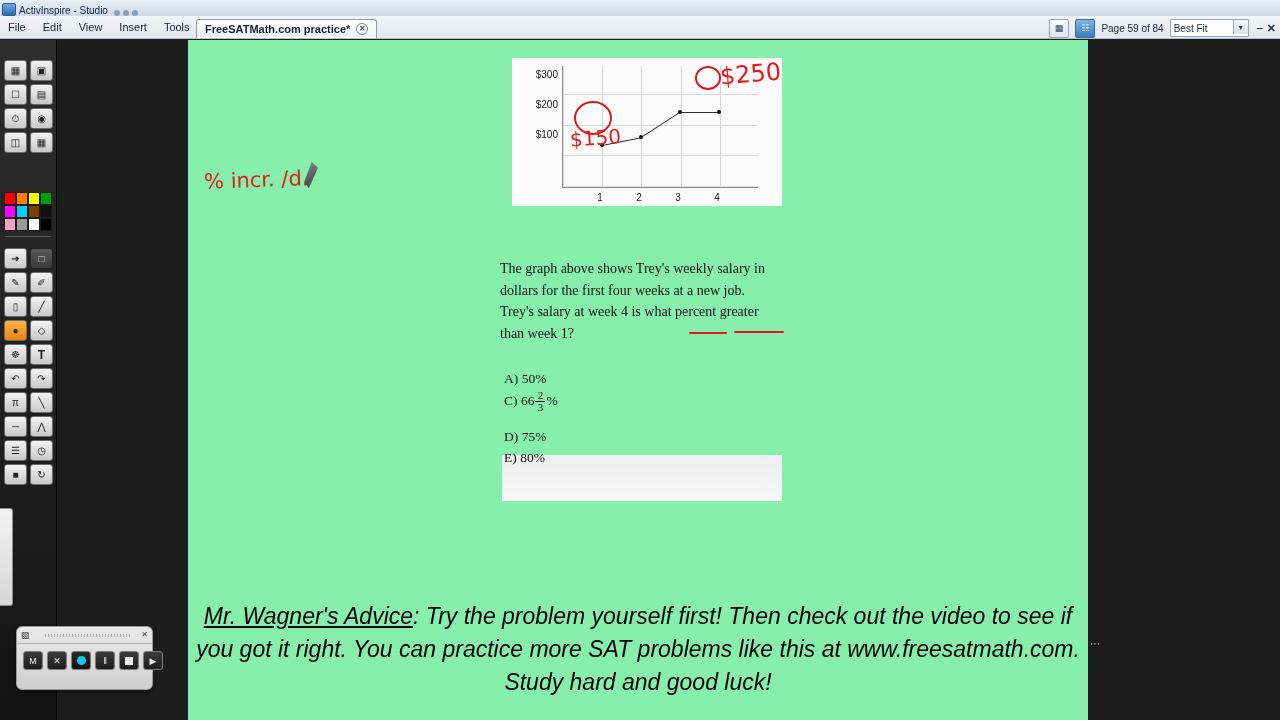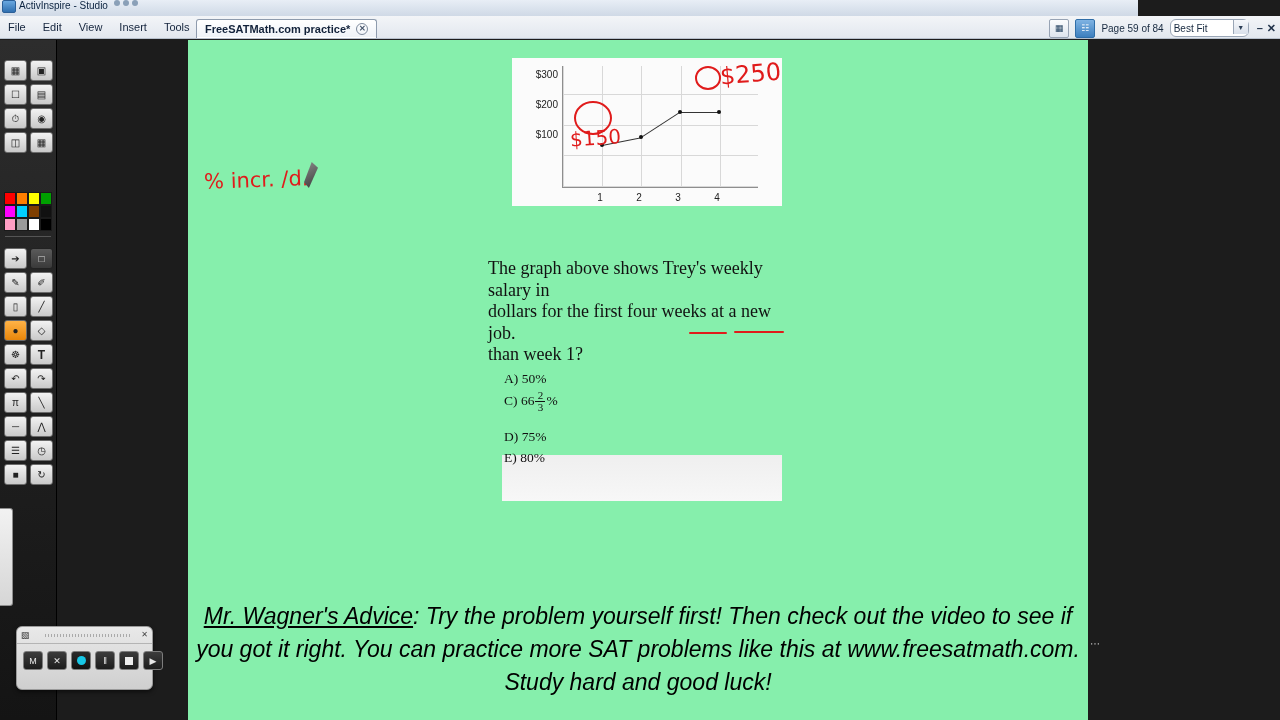"ActivInspire - Studio" .titlebar { align-items: flex-start -> flex-end; width: 1138px -> 1280px }
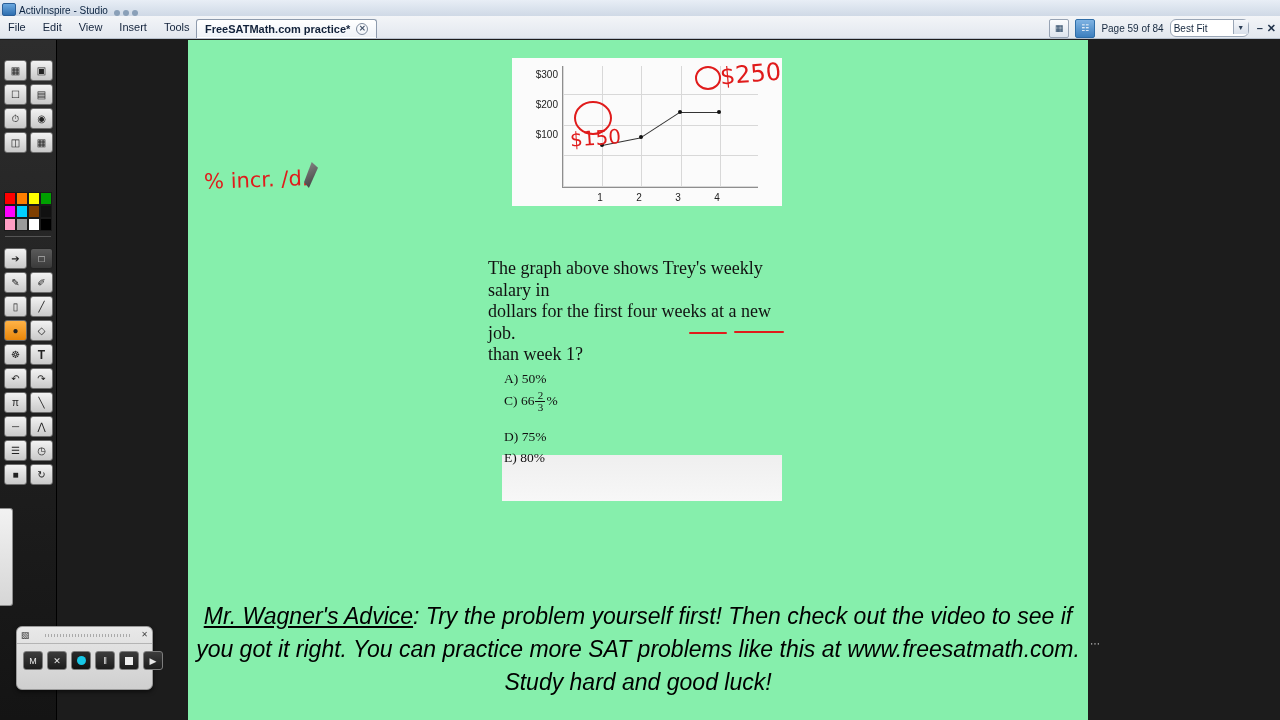"Best Fit" .fitselect { border-radius: 6px -> 1px }
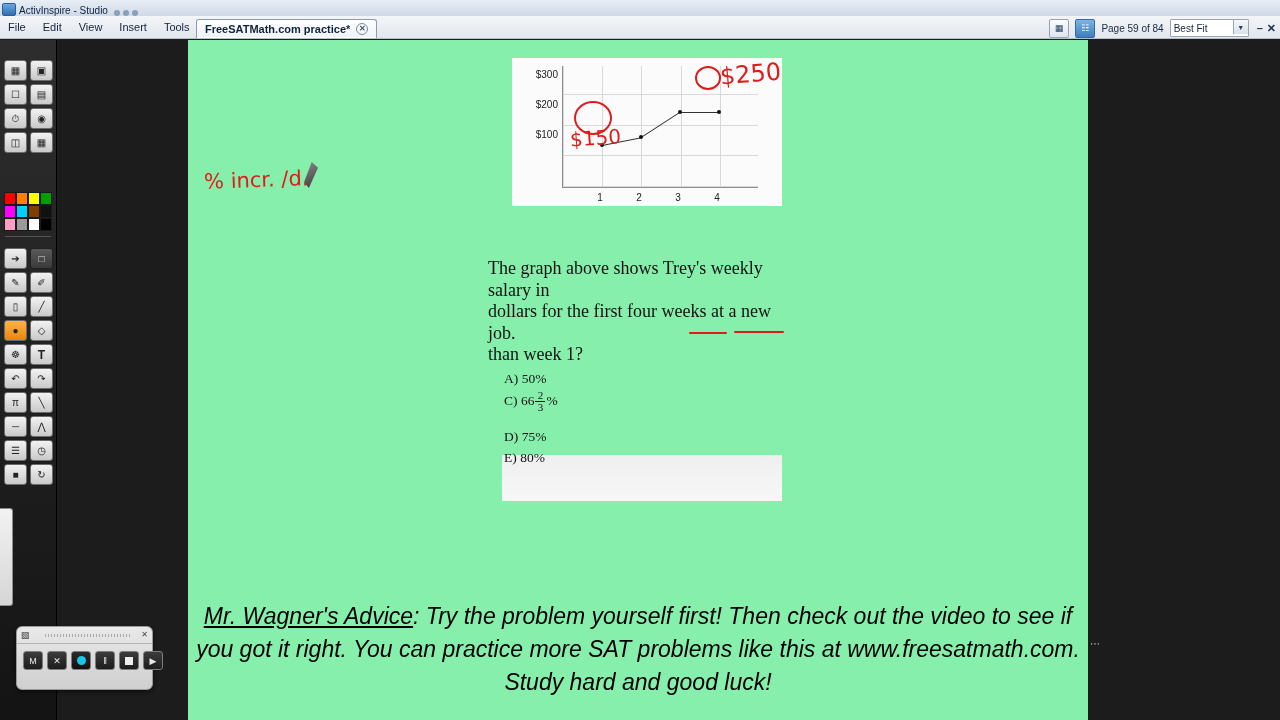"The graph above shows Trey's" .qtext { font-size: 18px -> 14px; left: 300px -> 312px }
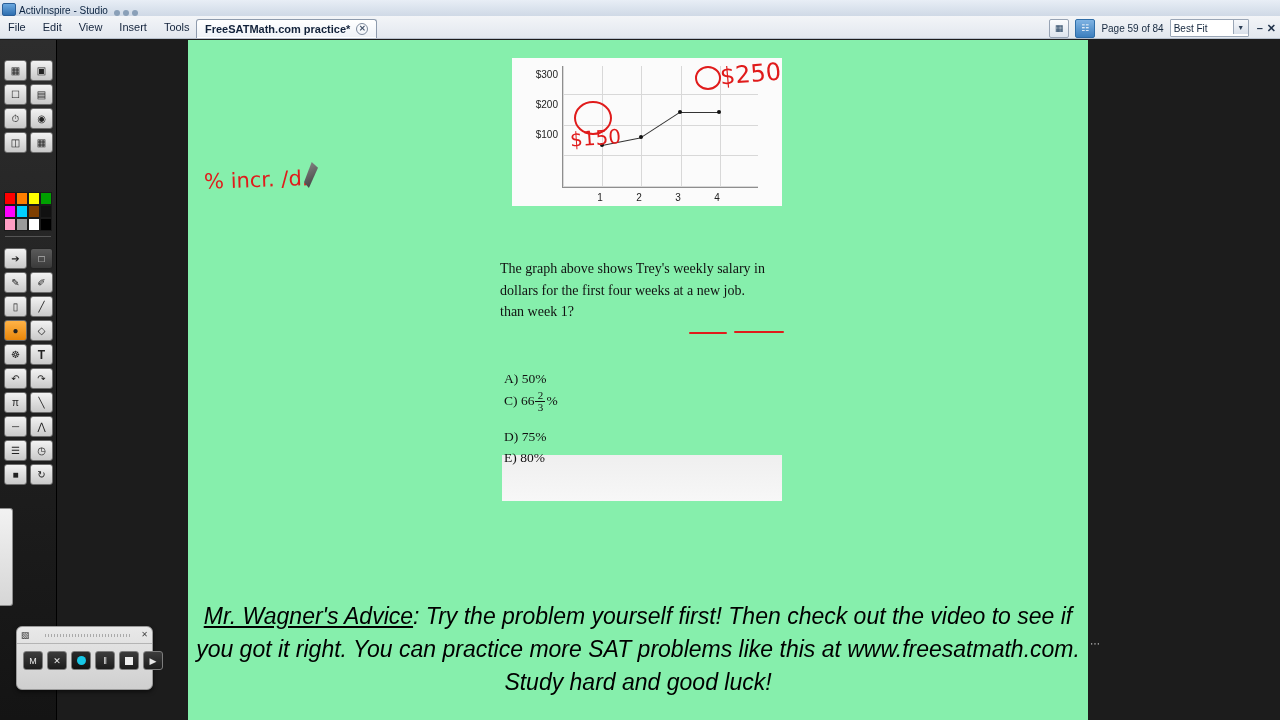"Trey's salary at week 4" div { html: none -> <div>Trey's salary at week 4 is what percent greater</div> }
